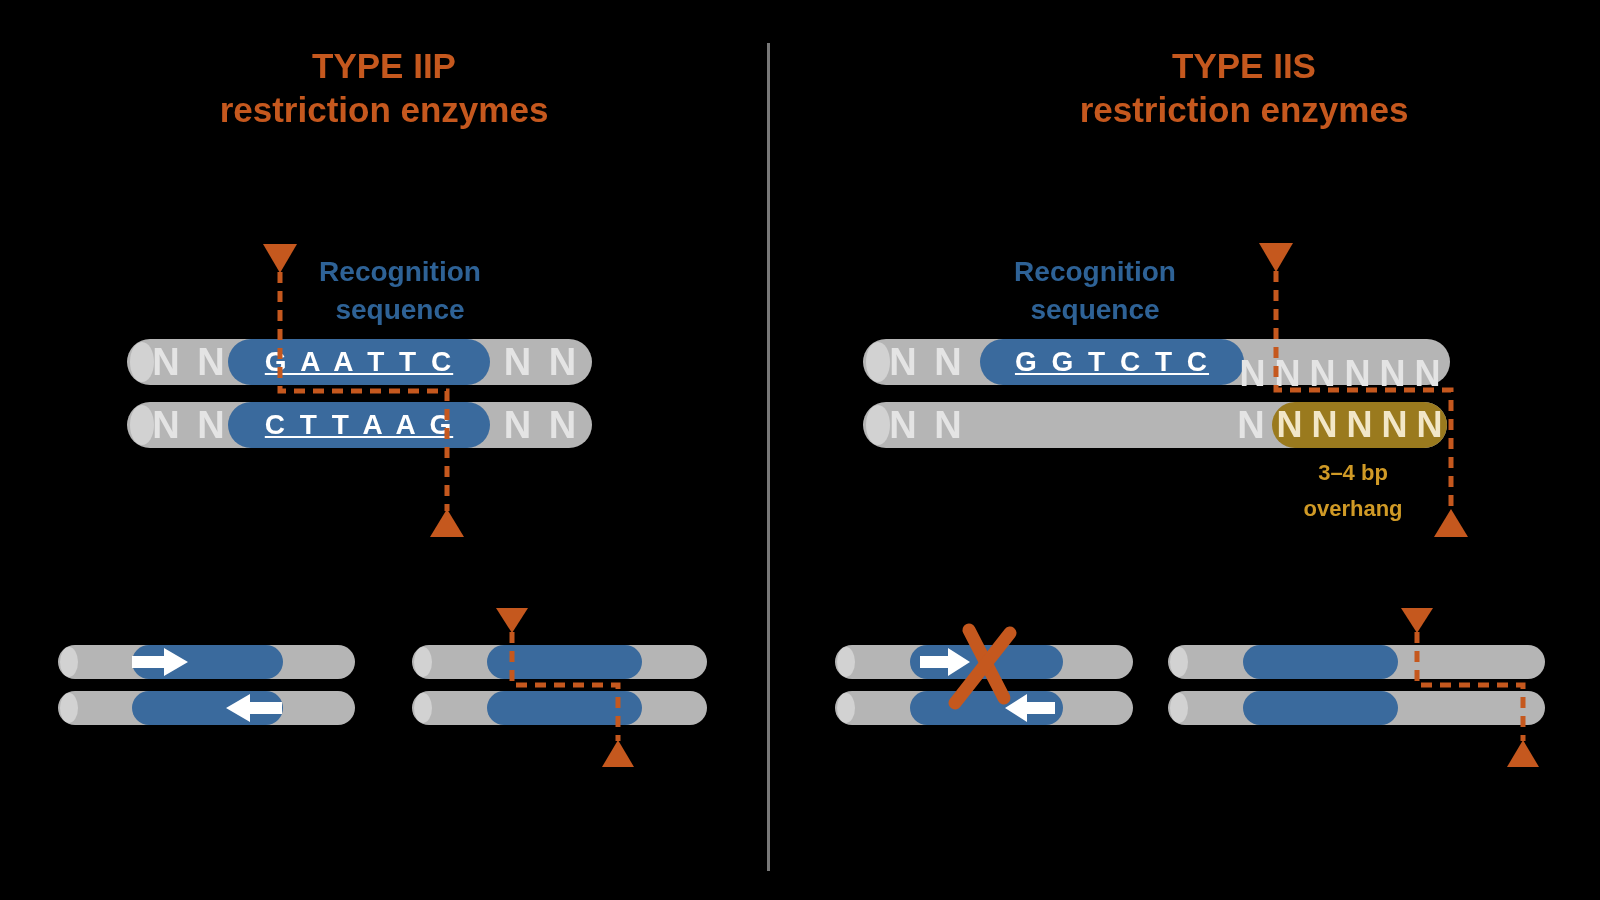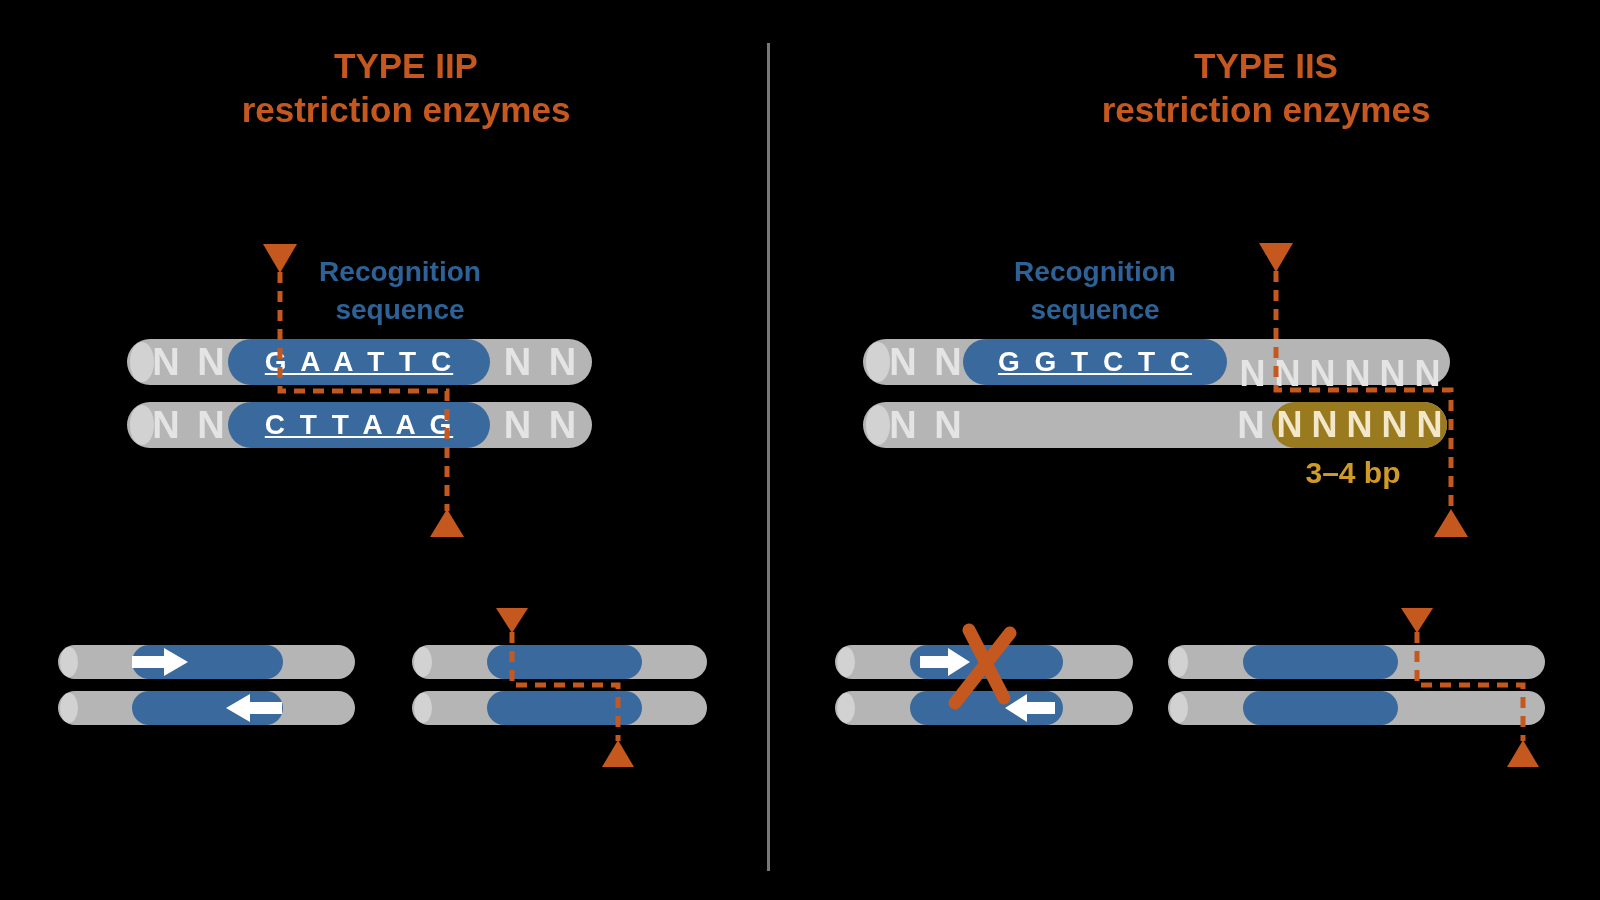"TYPE IIP" .title { padding-left: 22px -> none }
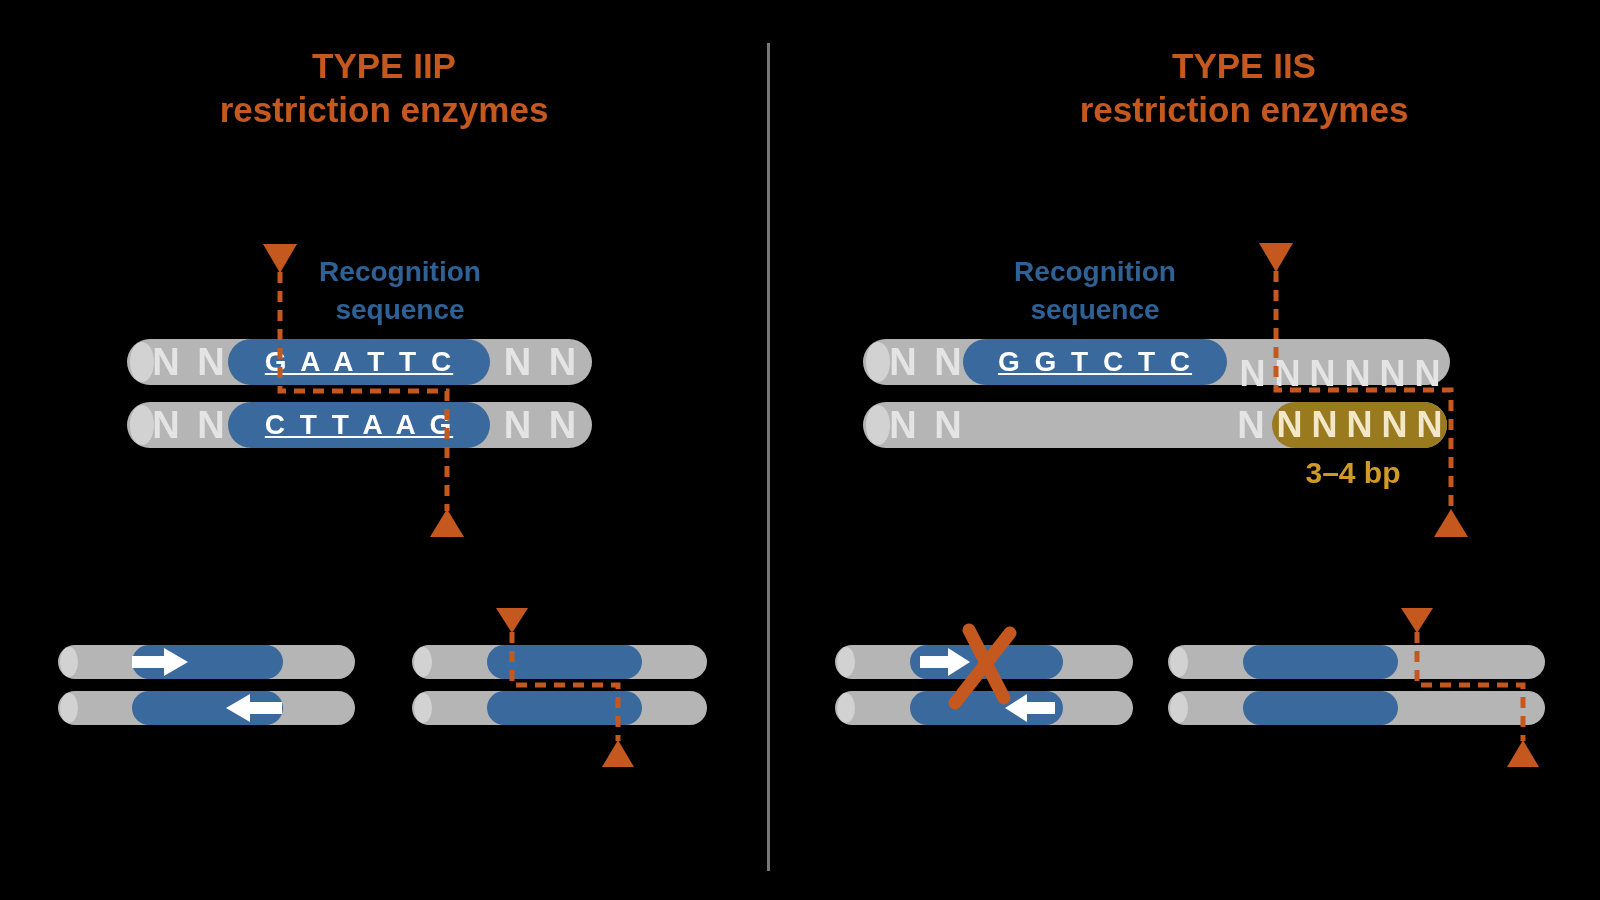"G G T C T" div.seg { left: 100px -> 117px }
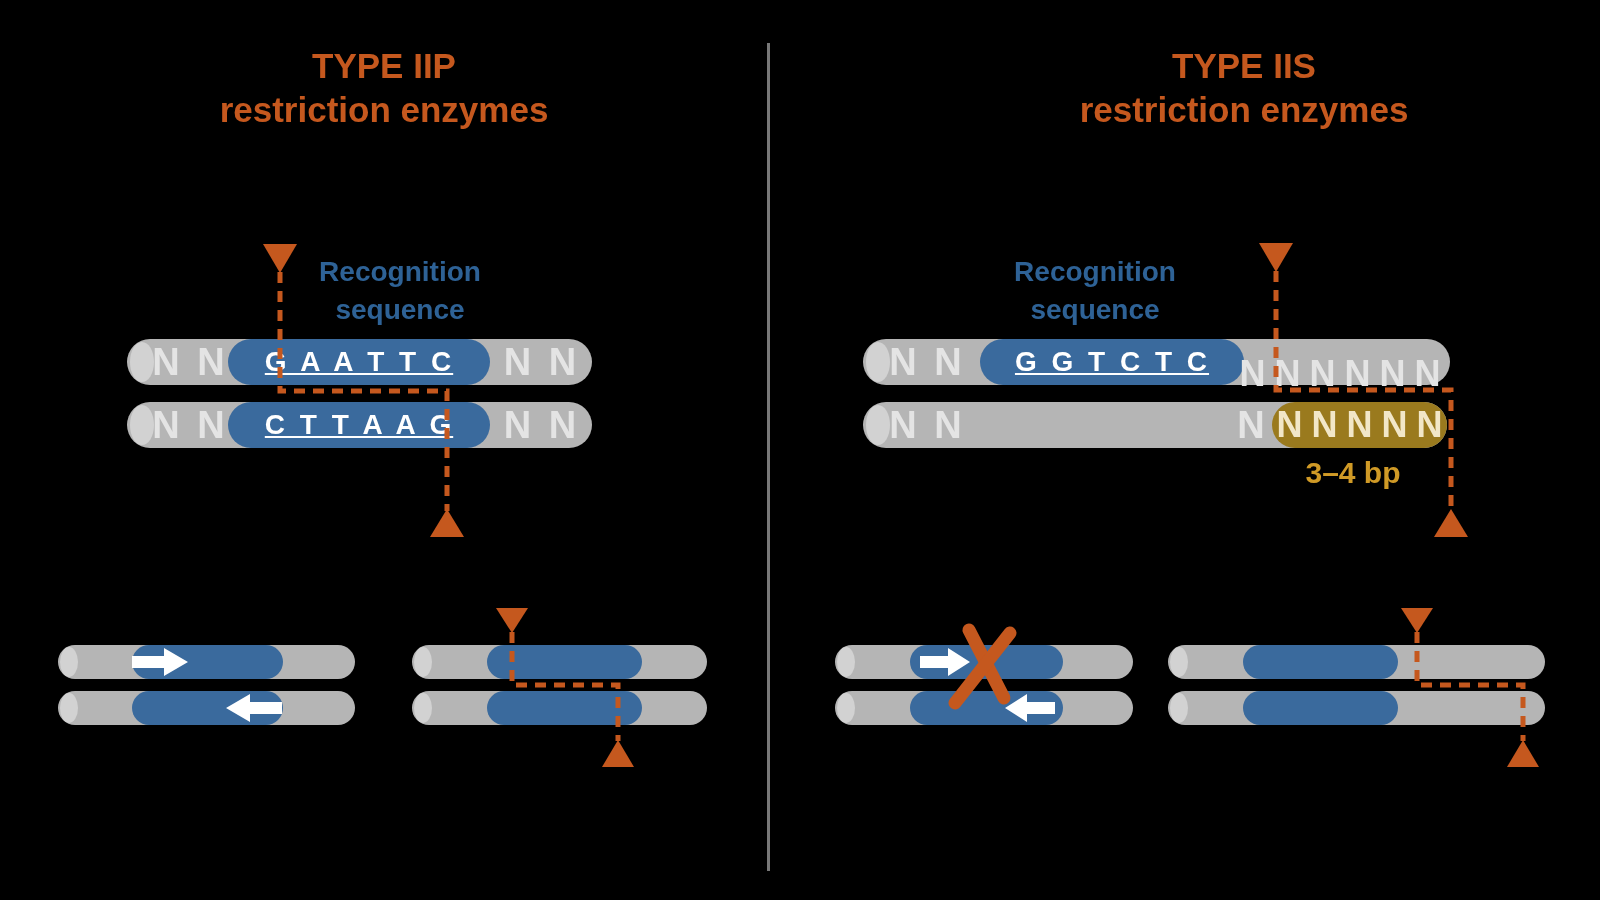"3–4 bp" .overhang-label { font-size: 30px -> 22px }
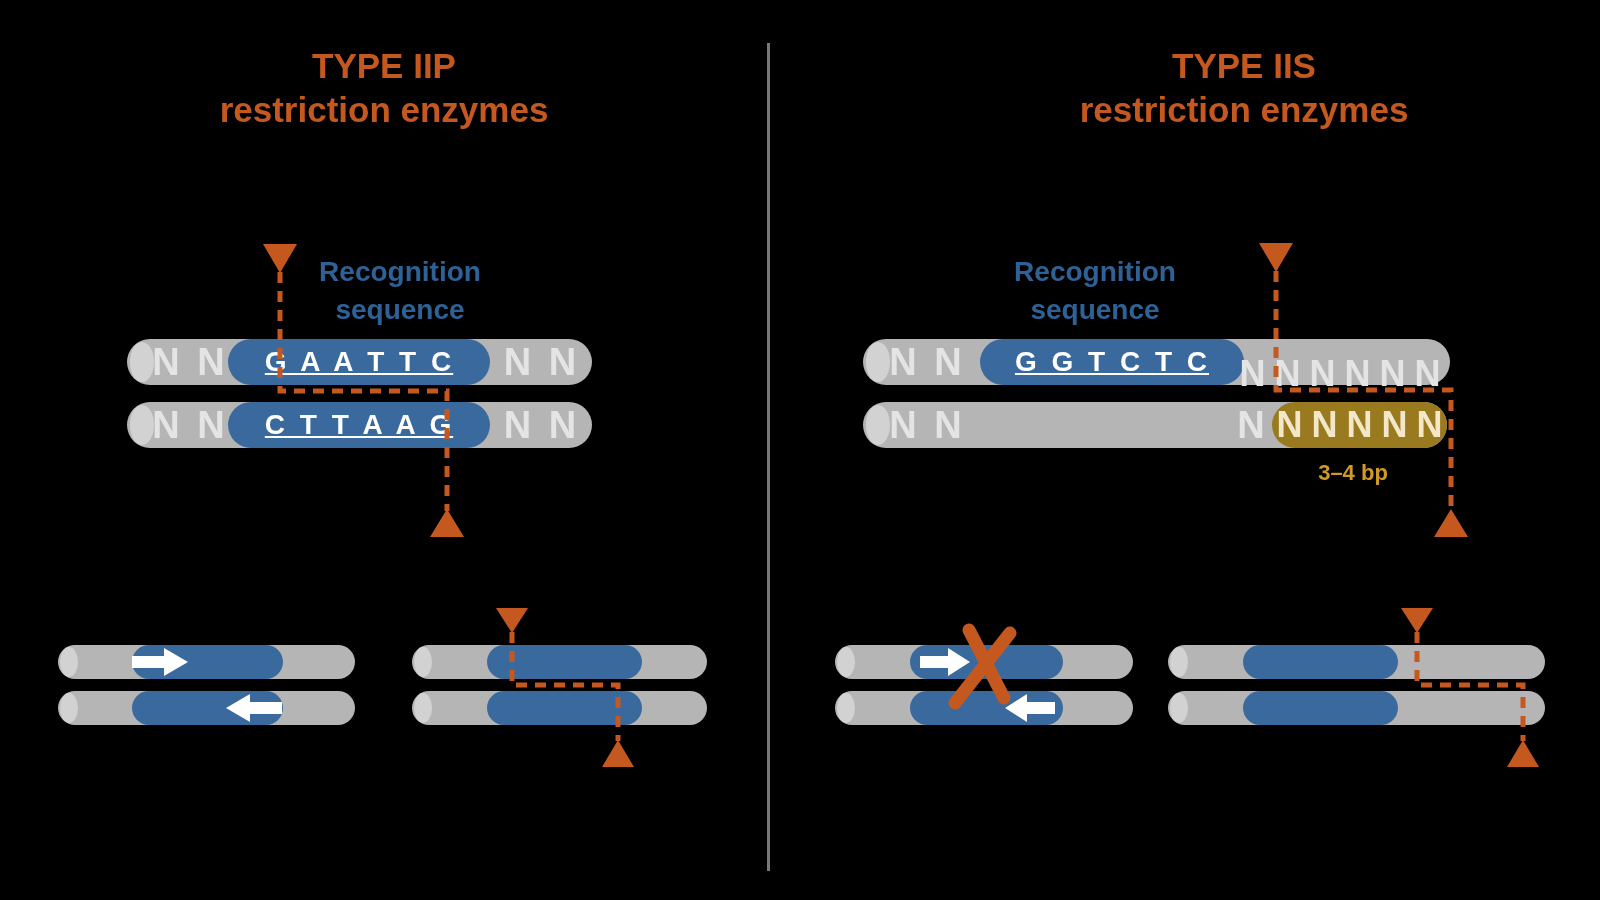"overhang" div { html: none -> <div>overhang</div> }
